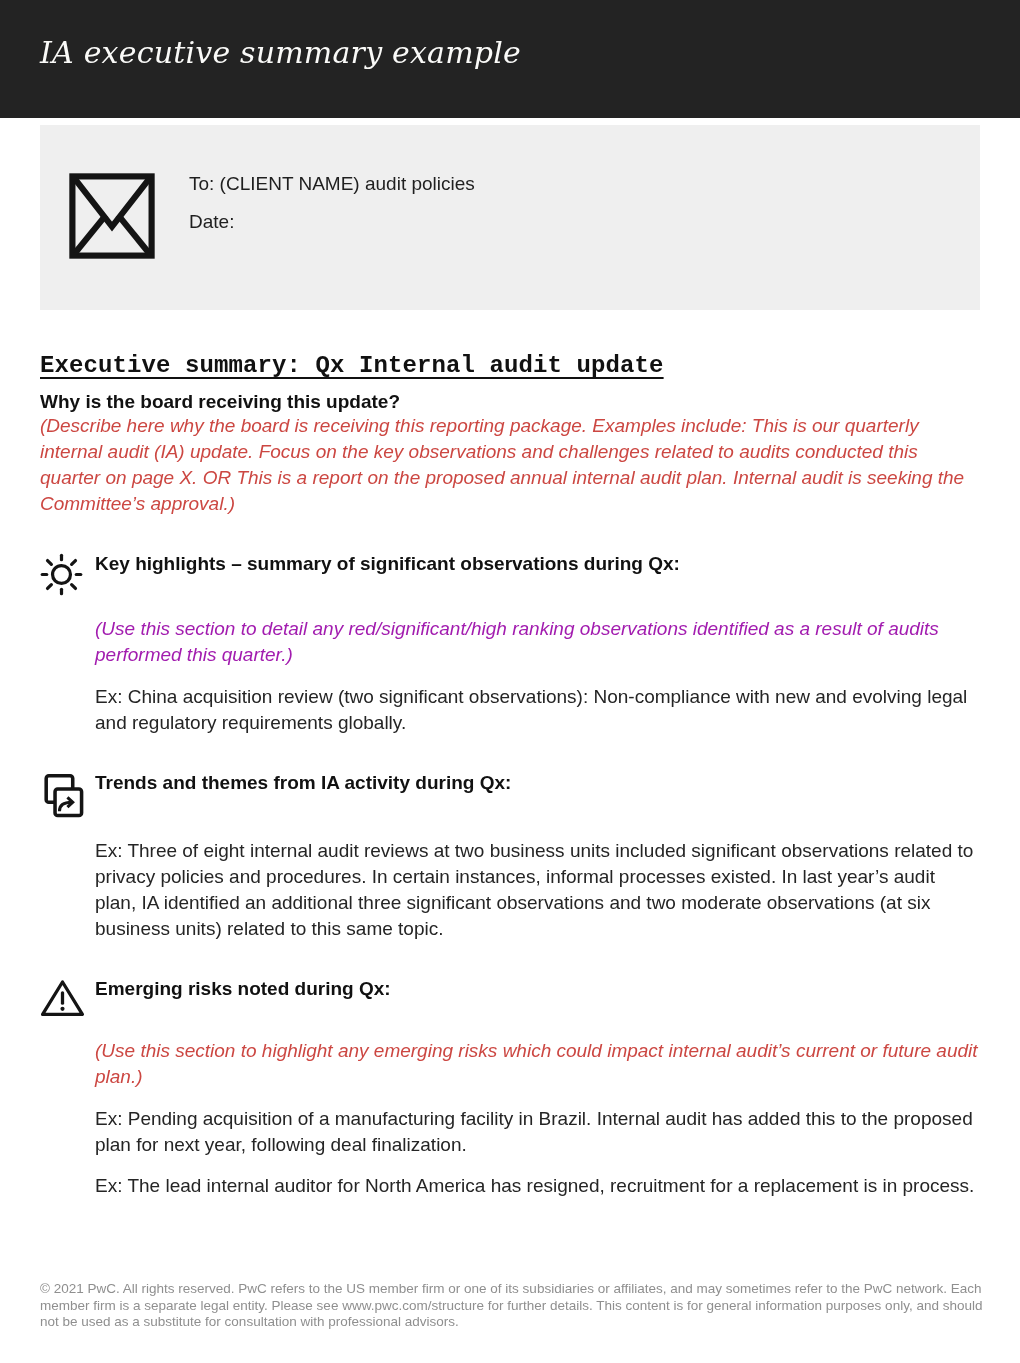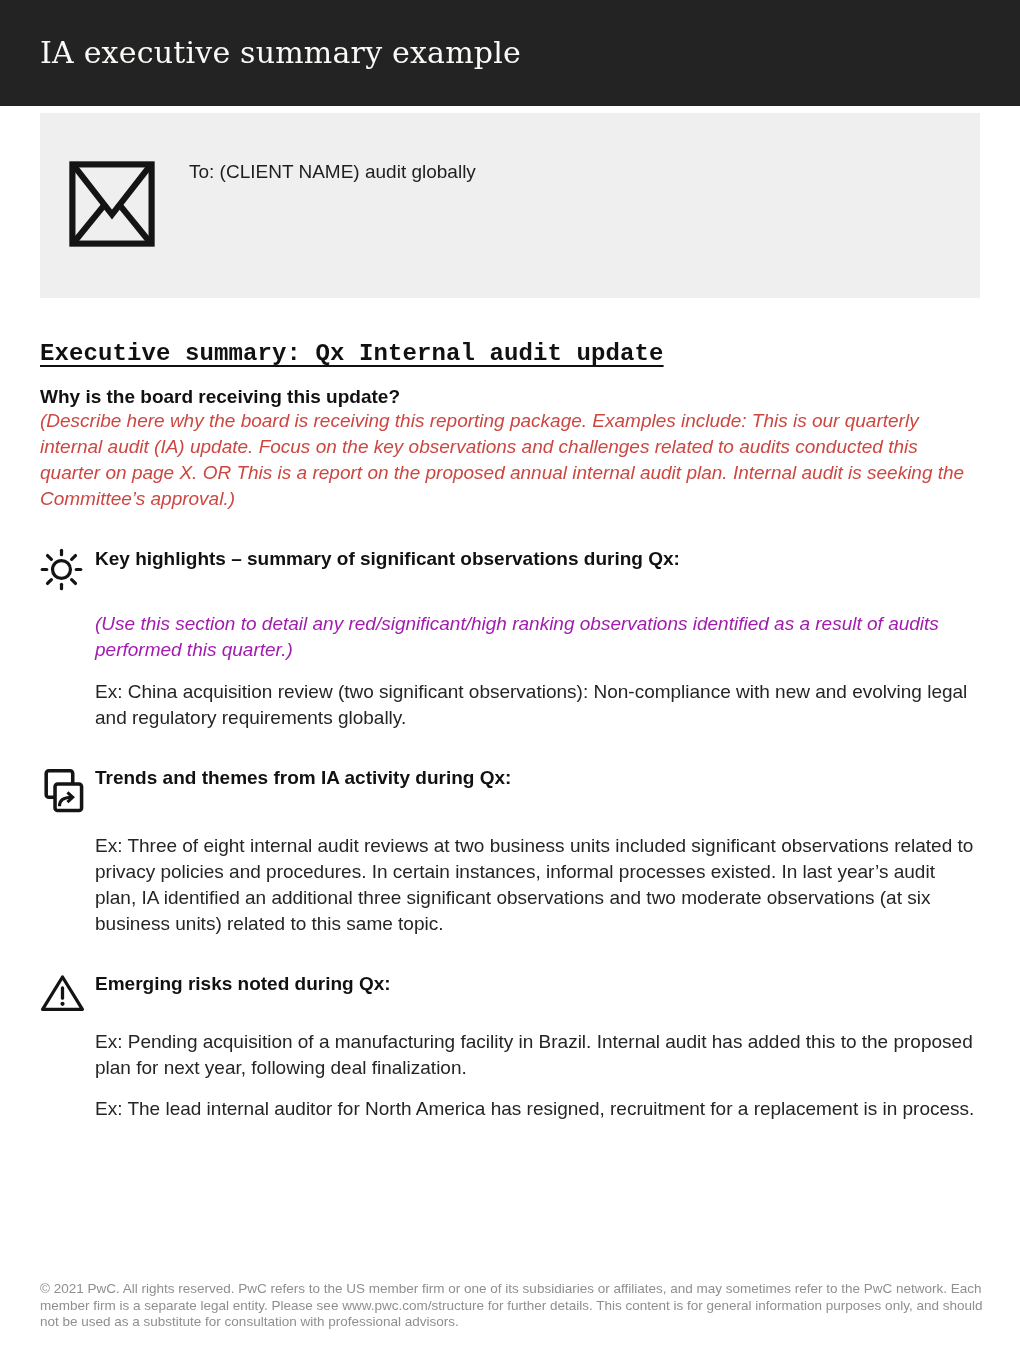"IA executive summary example" .header { font-style: none -> italic; height: 106px -> 118px }
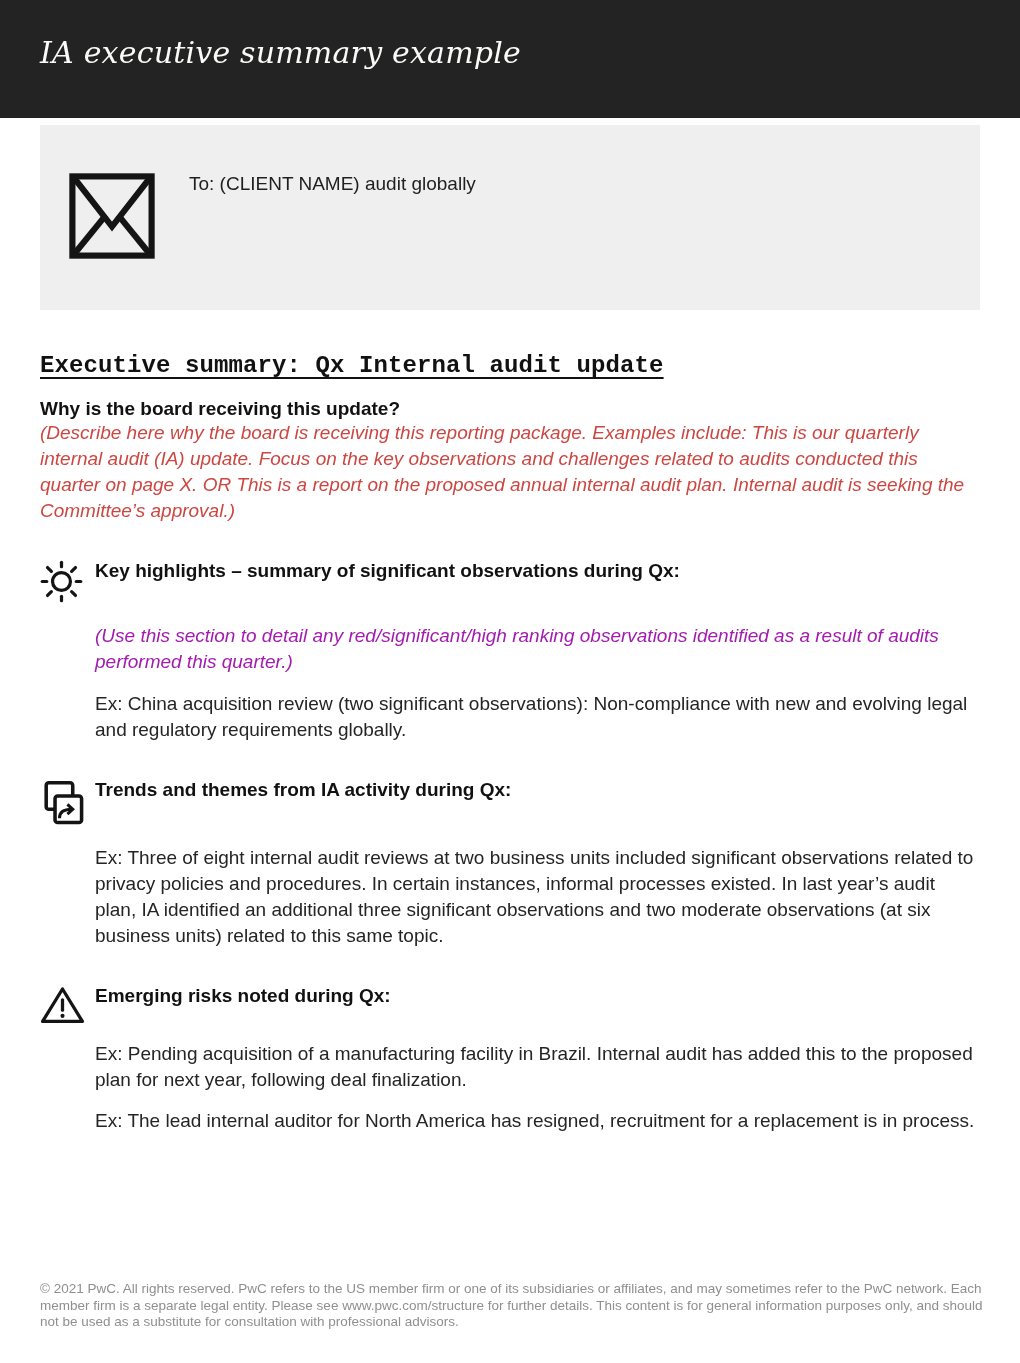"To: (CLIENT NAME) audit globally" div { text: globally -> policies }
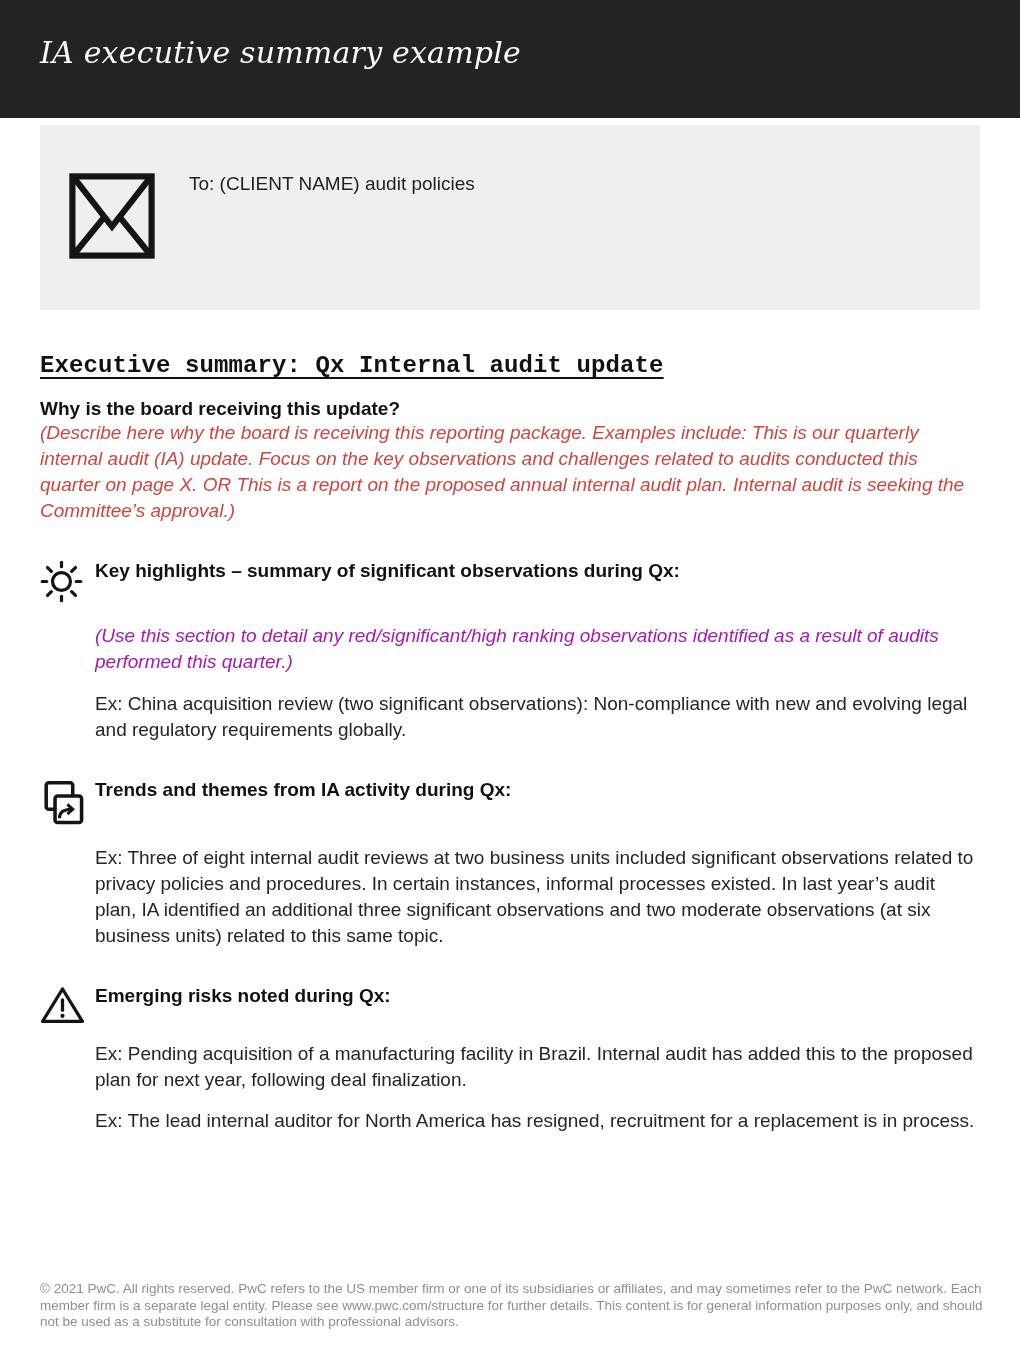"Date:" div { html: none -> <div>Date:</div> }
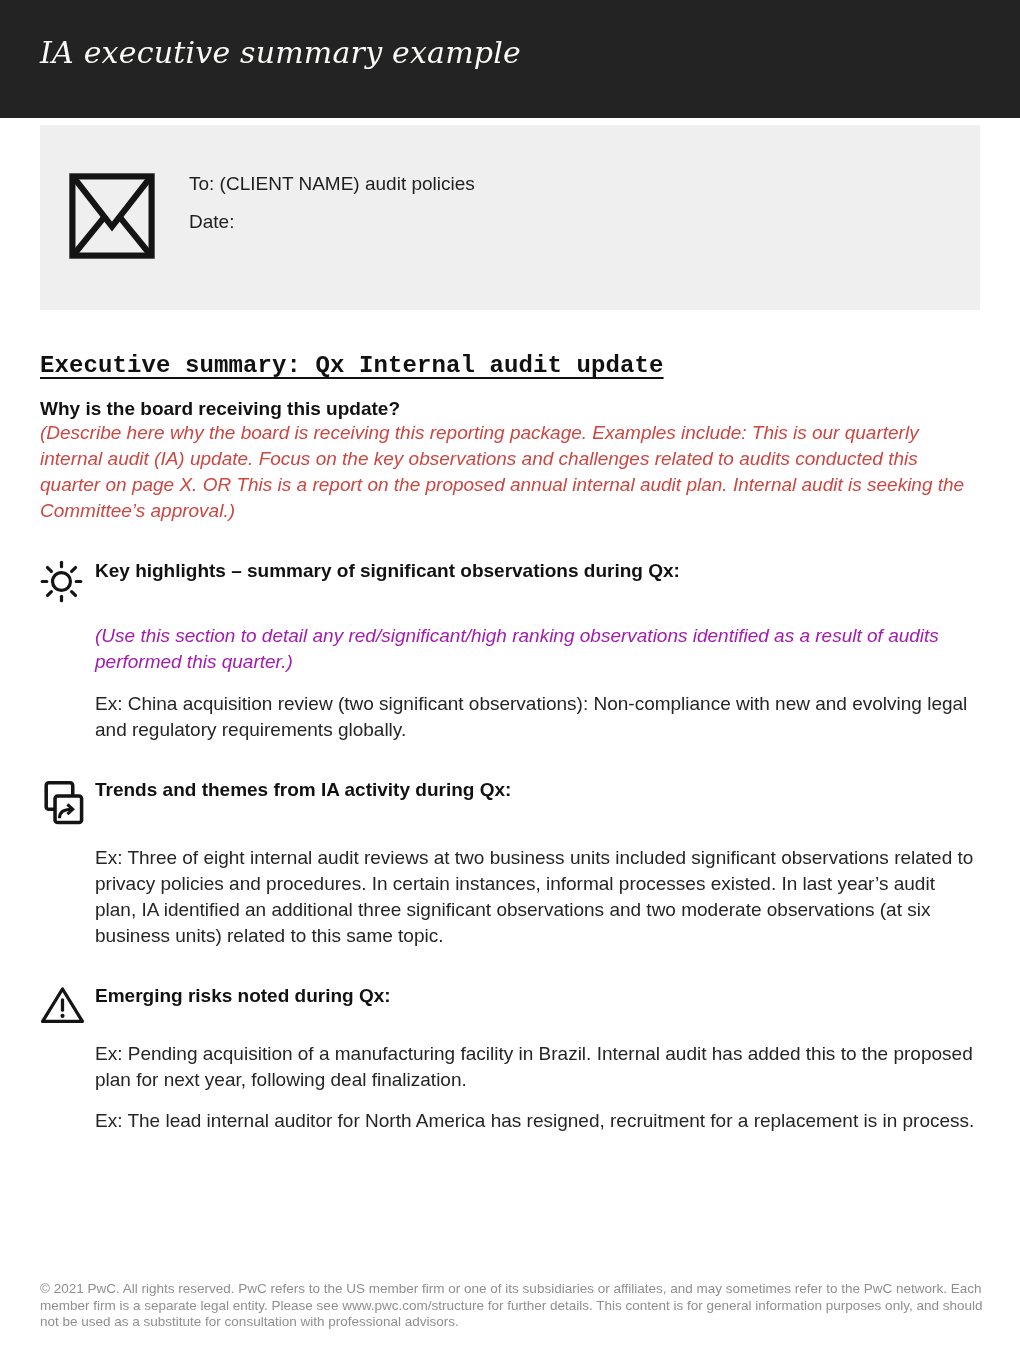"Why is the board receiving" .doc-subtitle { margin: 19px 0 0 0 -> 12px 0 0 0 }
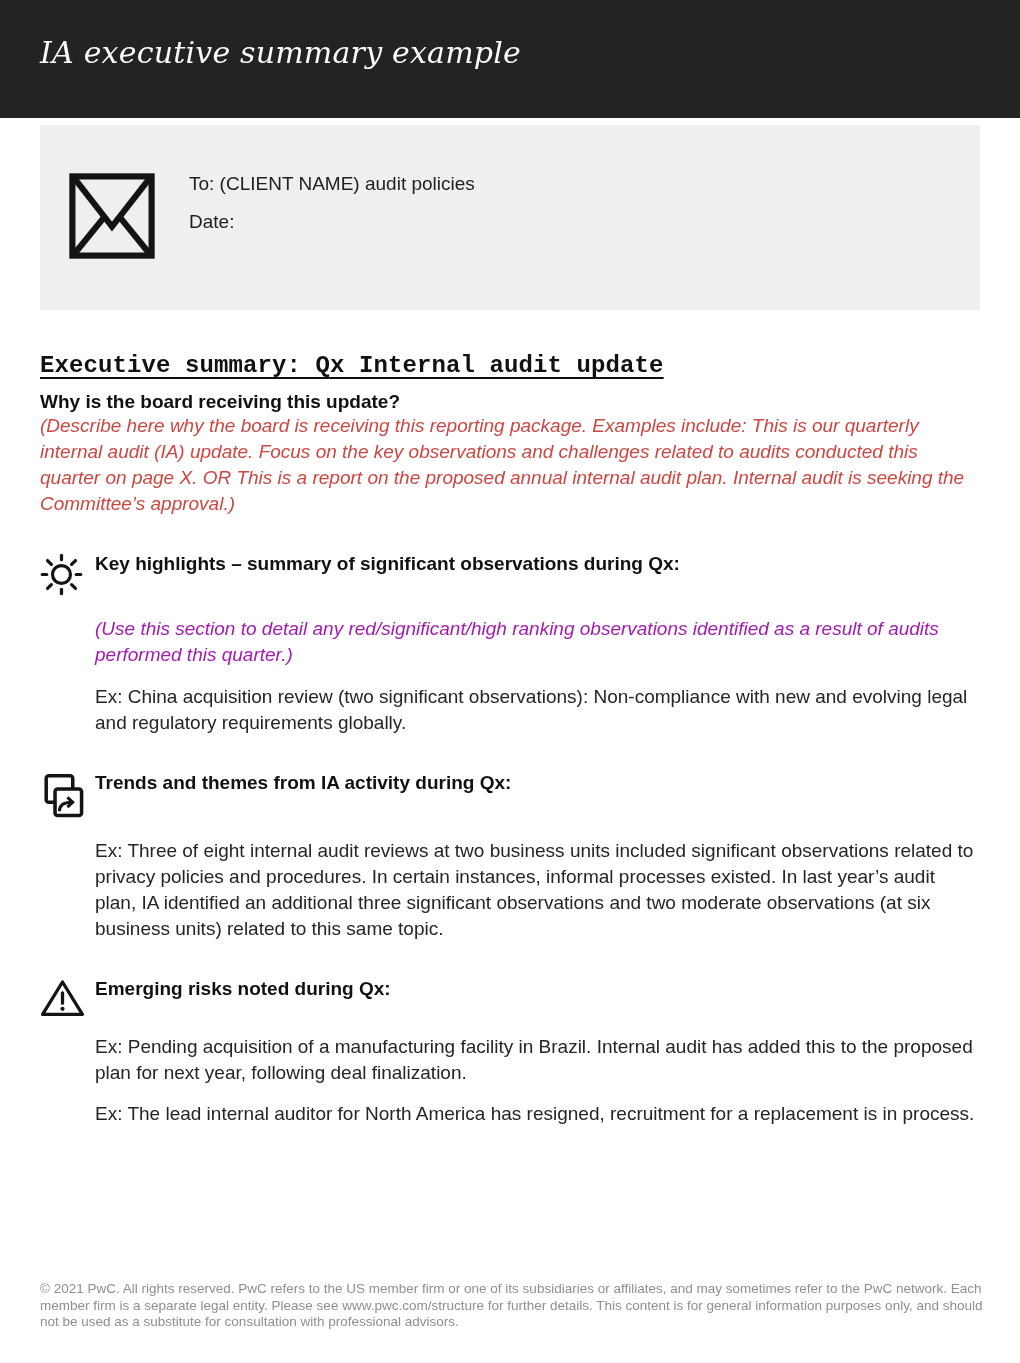"(Use this section to highlight" p.guidance { html: none -> <p>(Use this section to highlight any emerging risks which could impact internal audit’s current or future audit plan.)</p> }
